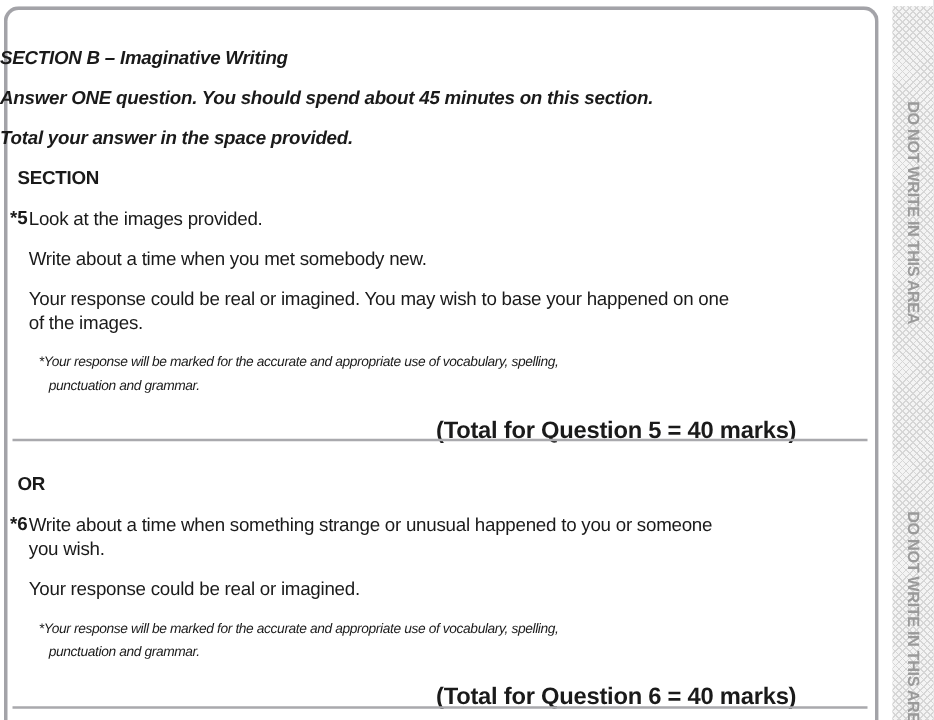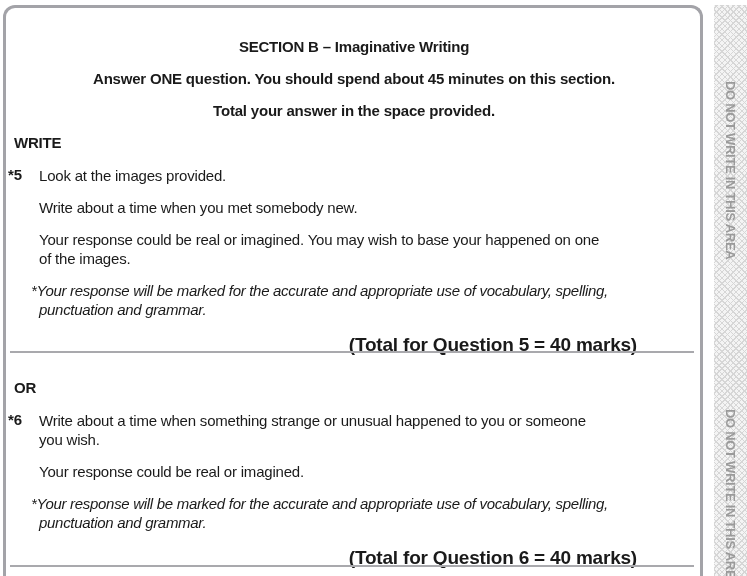"SECTION B – Imaginative Writing" .center { font-style: none -> italic; text-align: center -> none }
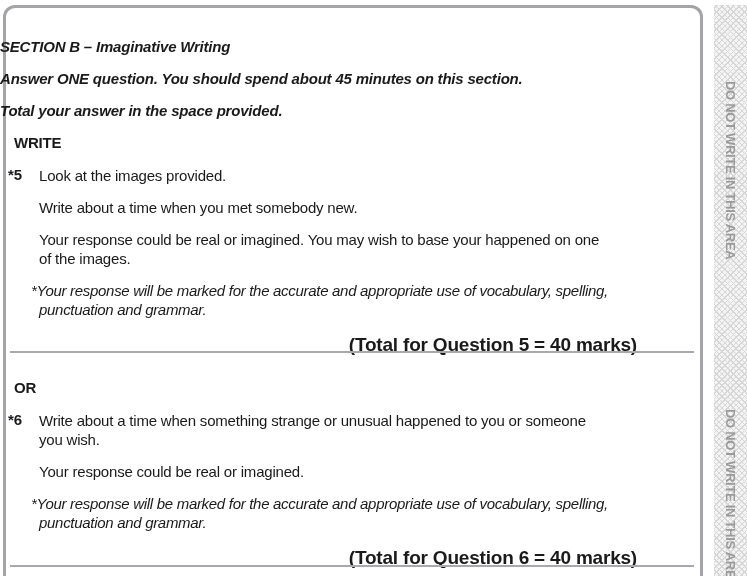"WRITE" div.label-bold { text: WRITE -> SECTION }
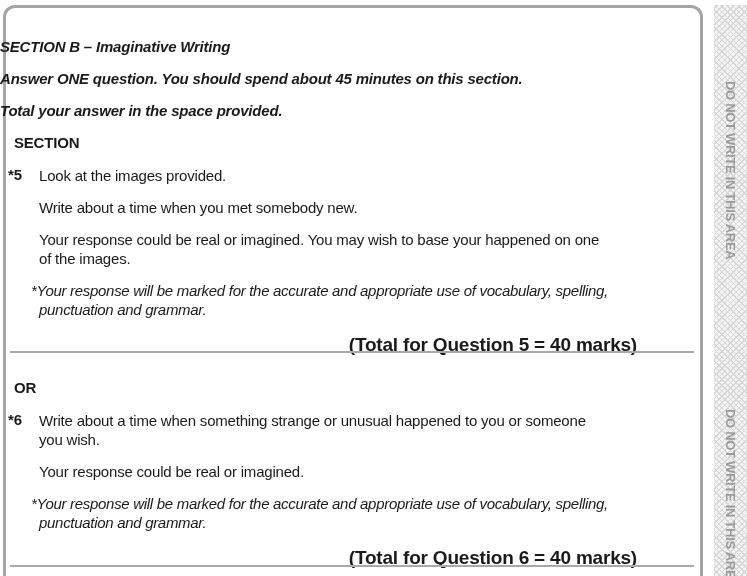"Look at the images provided." .line { left: 39px -> 23px }
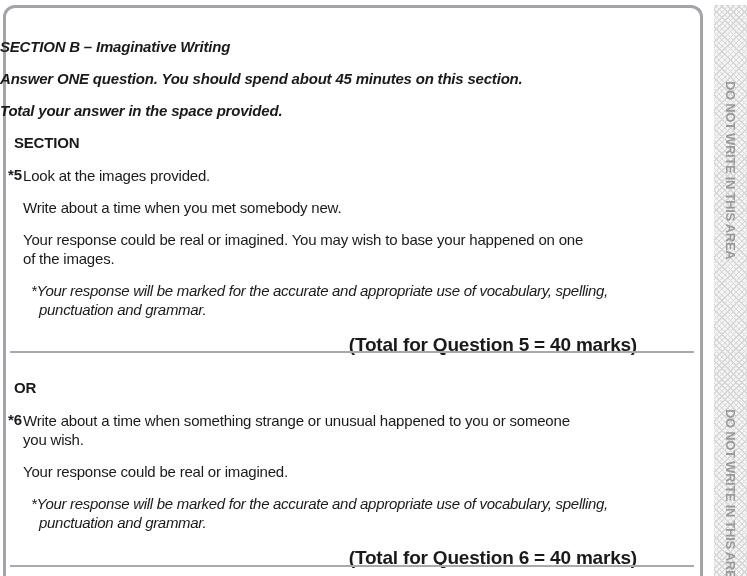"*Your response will be marked" .italic { font-size: 15px -> 11px }
